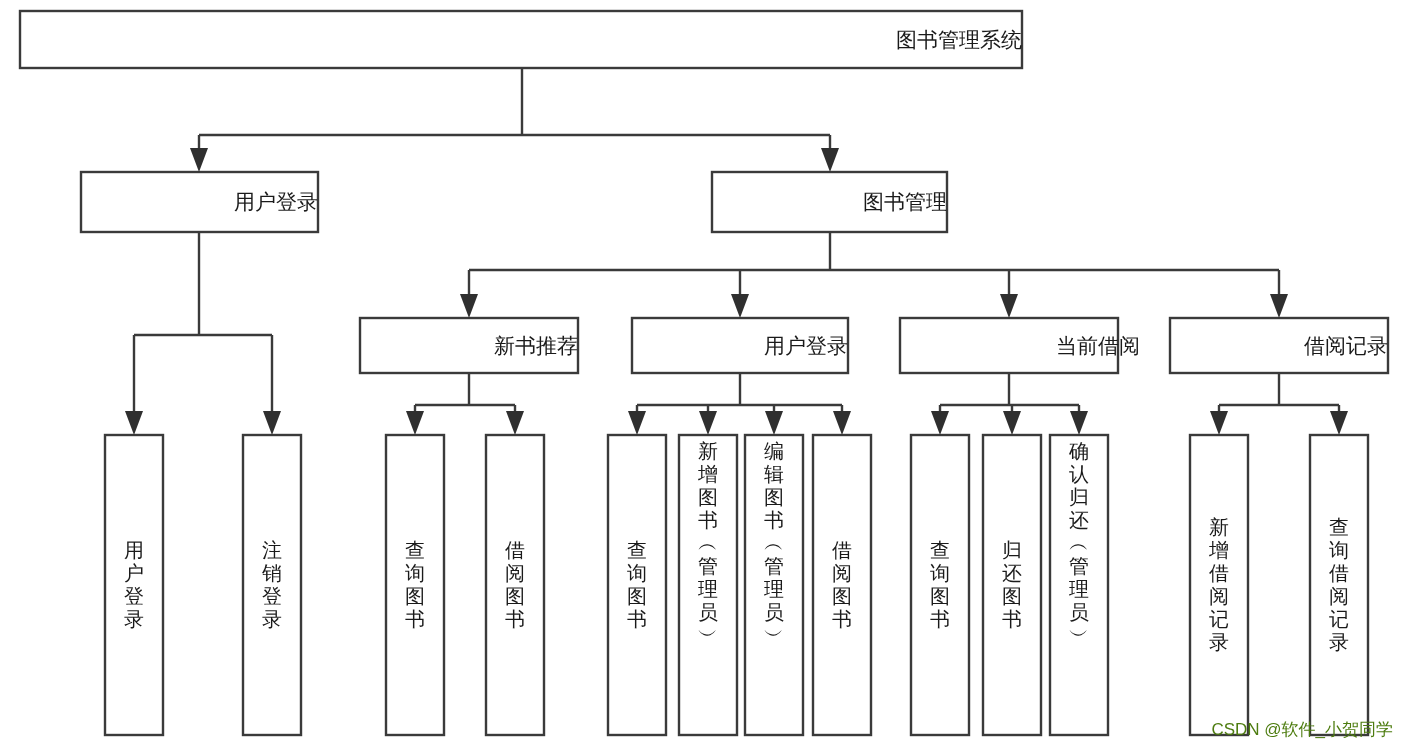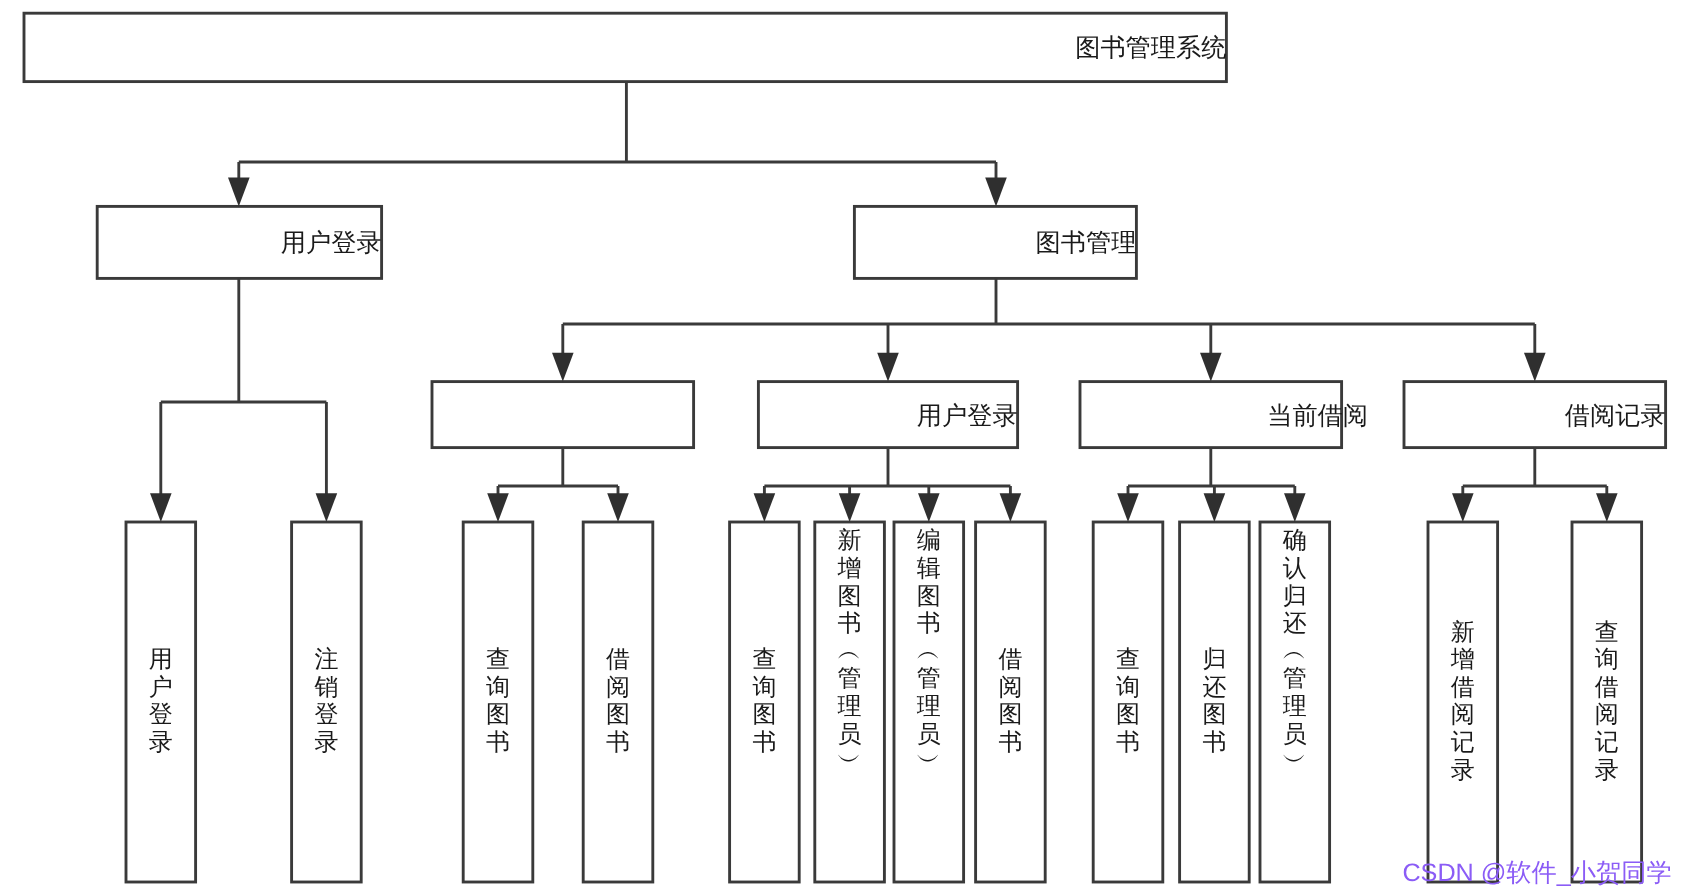"新书推荐" div.horiz-text-wrap { html: none -> <div> <span>新书推荐</span> </div> }
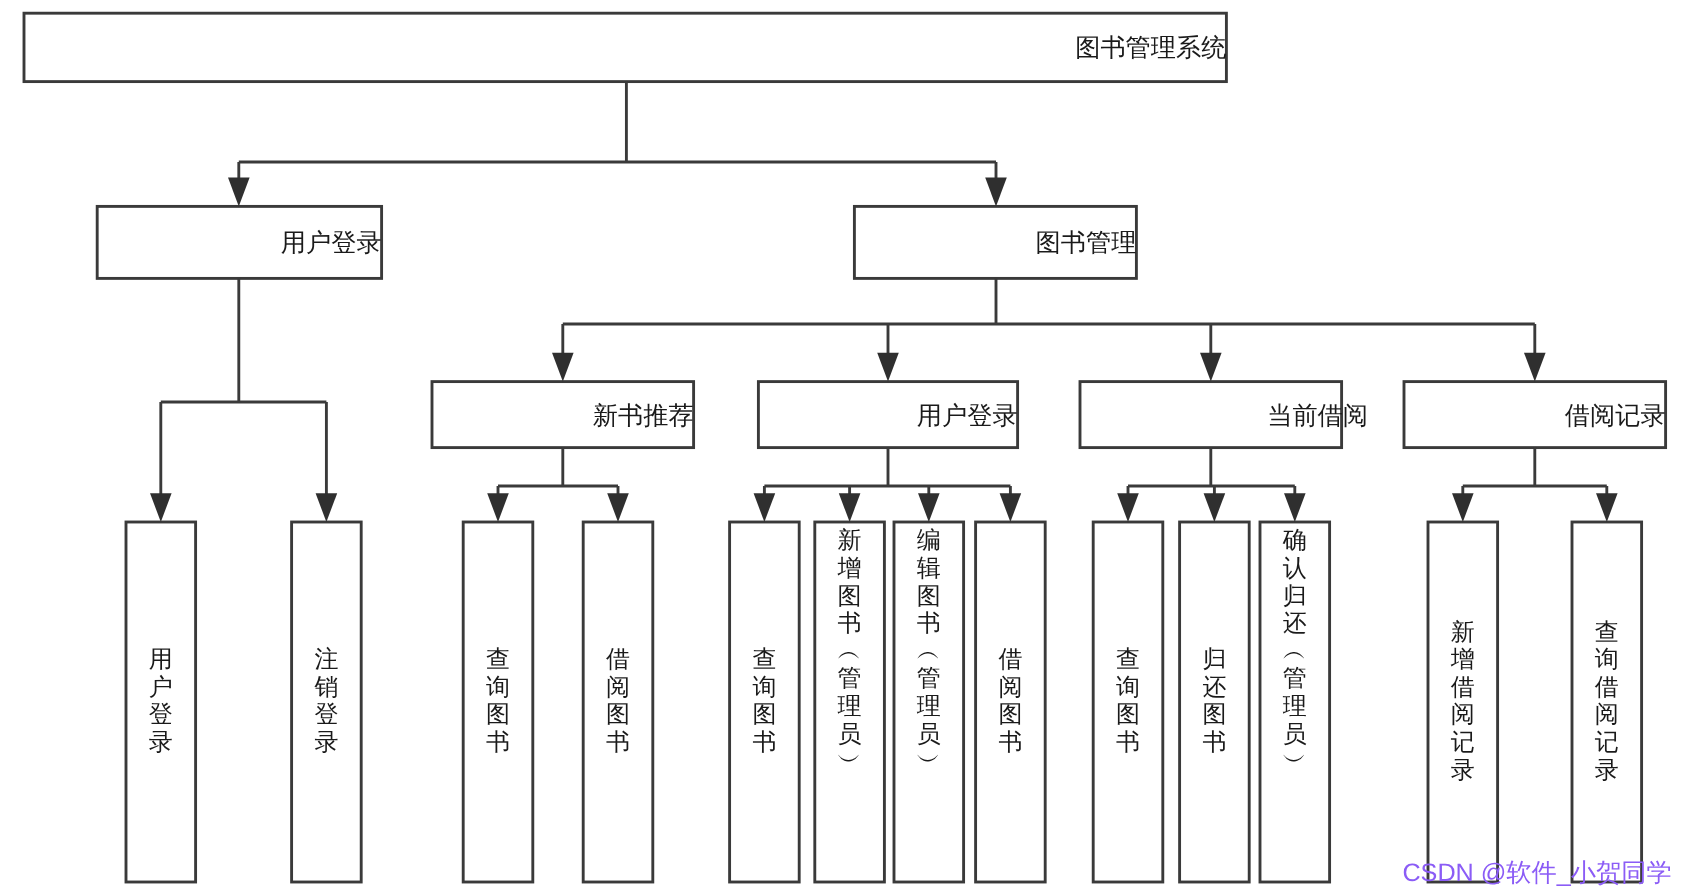"CSDN @软件_小贺同学" #watermark { color: #8b5cf6 -> #4d7c0f; font-size: 21px -> 17px }
